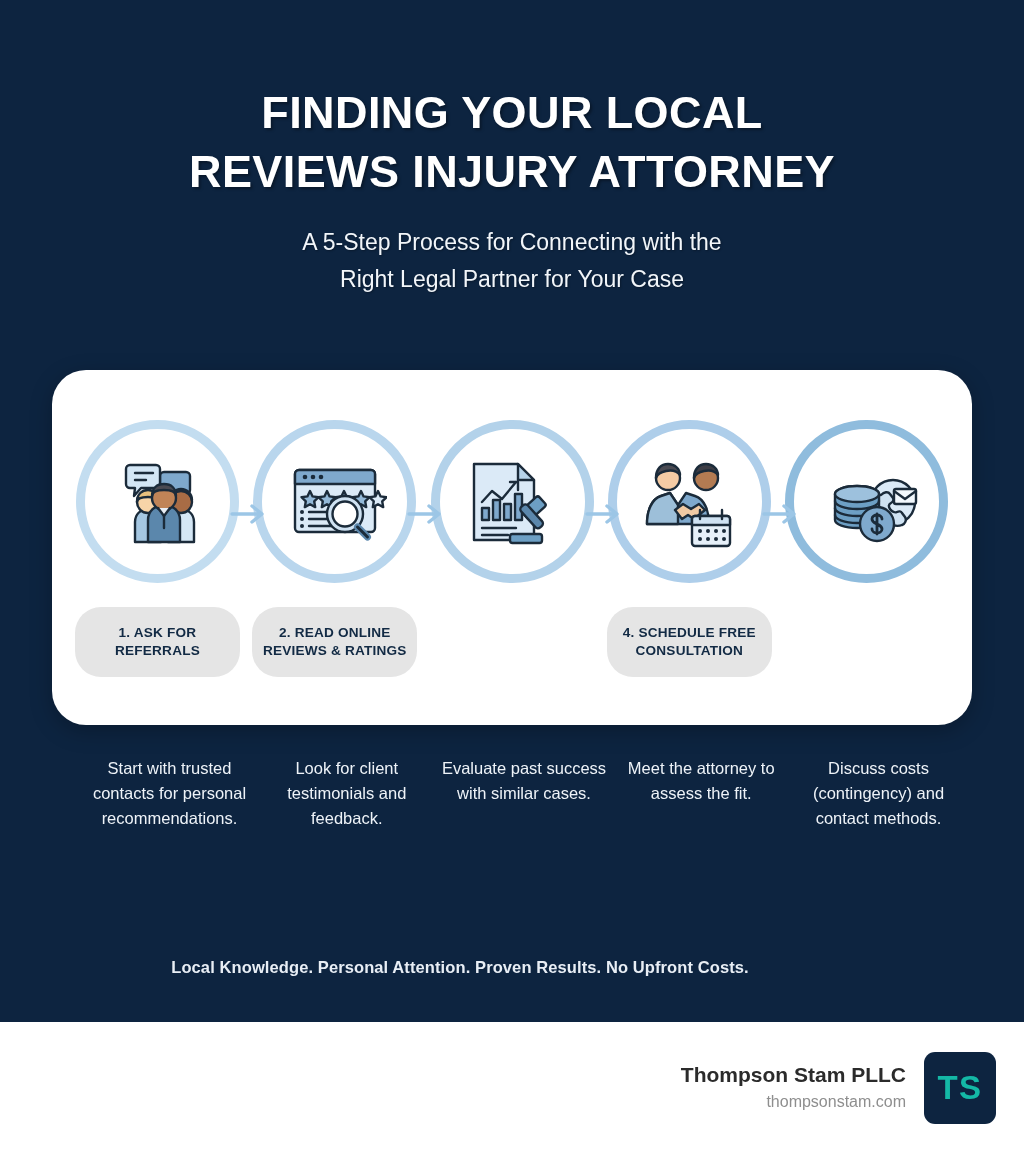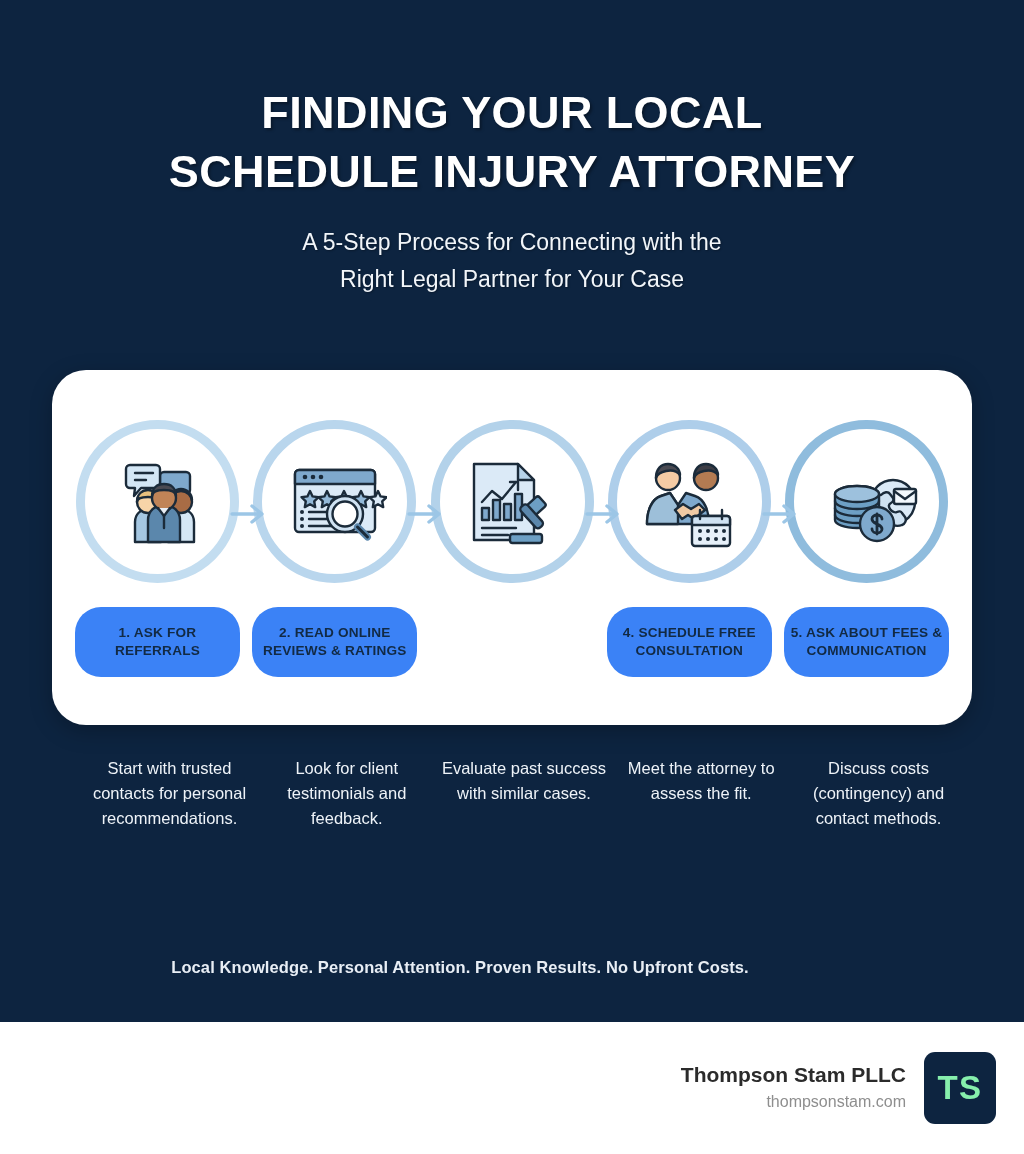"SCHEDULE INJURY ATTORNEY" span { text: SCHEDULE -> REVIEWS }
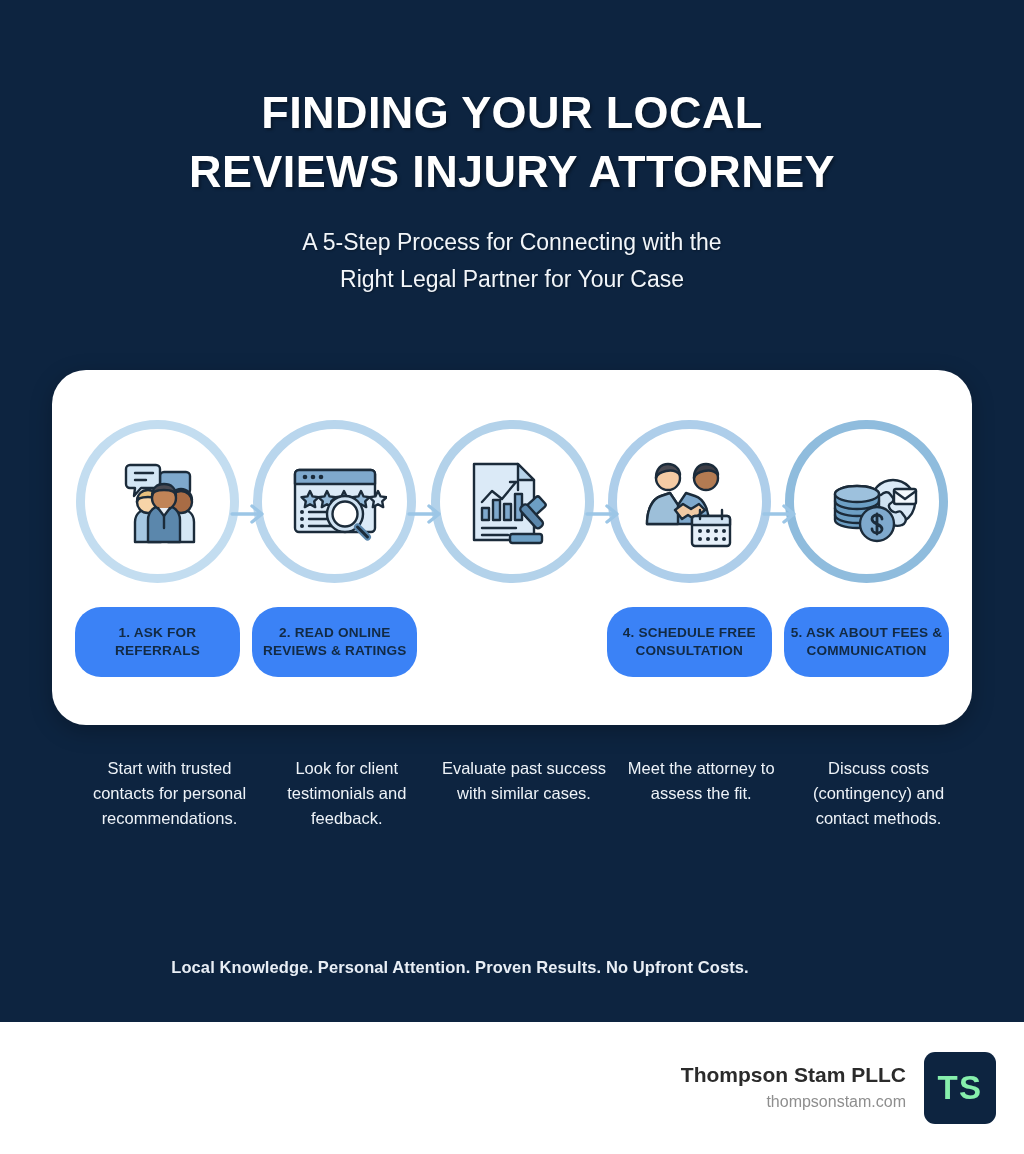"1. ASK FOR REFERRALS" .pill { background: #3b82f6 -> #e5e5e5 }
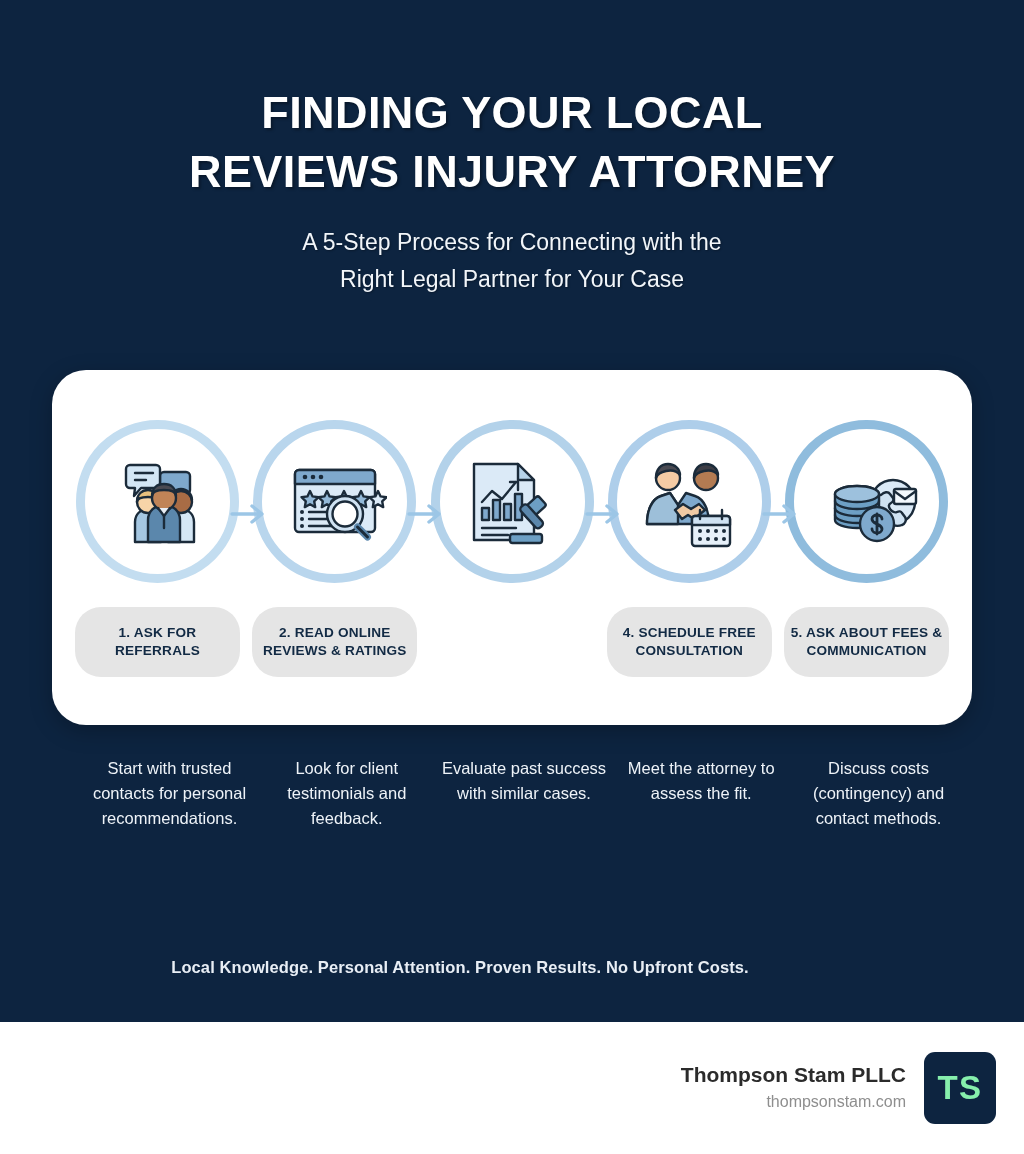"5. ASK ABOUT FEES &" div.pill { html: <div> <span>5. ASK ABOUT FEES &amp; COMMUNICATION</span> </div> -> none }
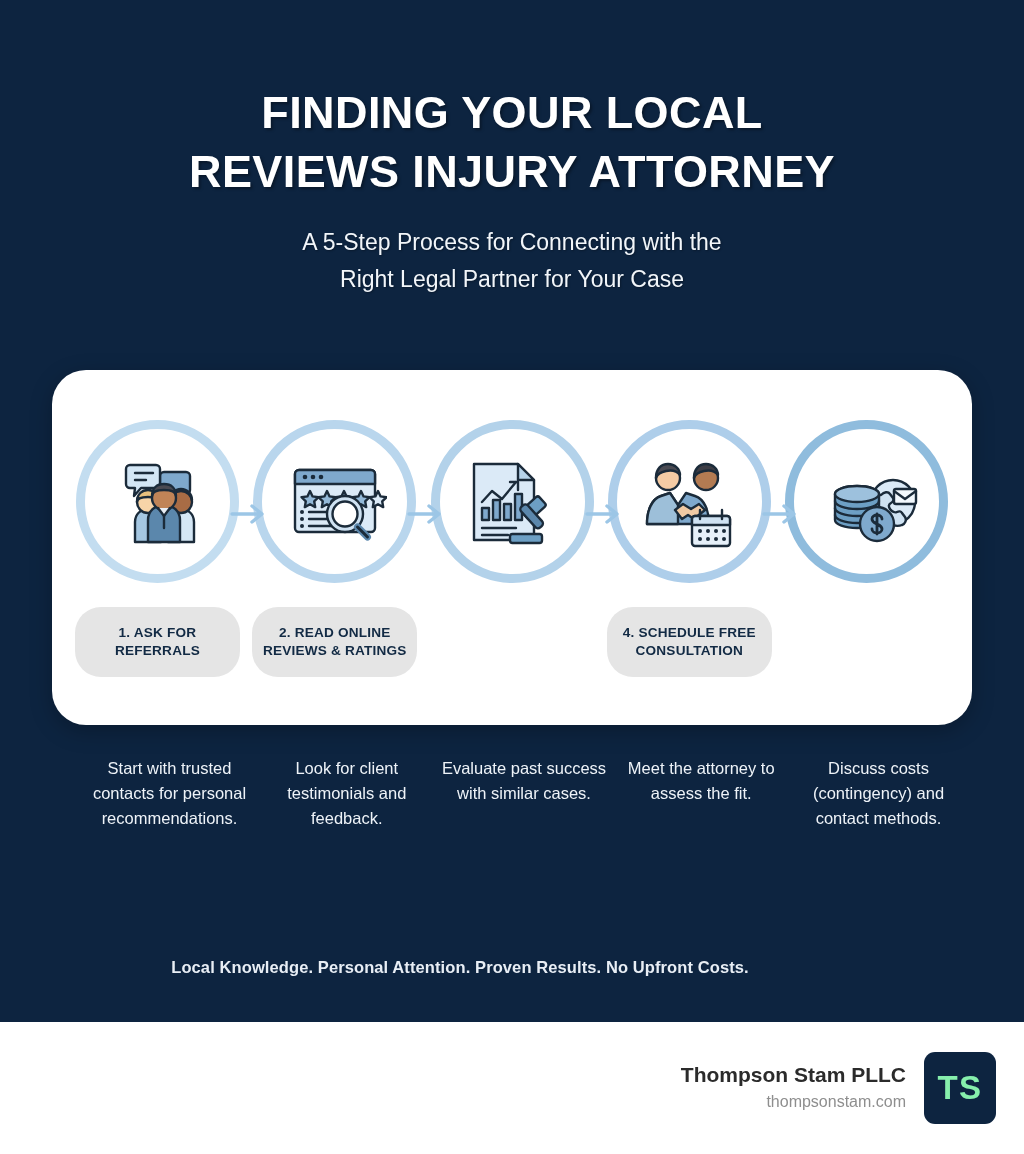"TS" .logo-box span { color: #86efac -> #14b8a6 }
